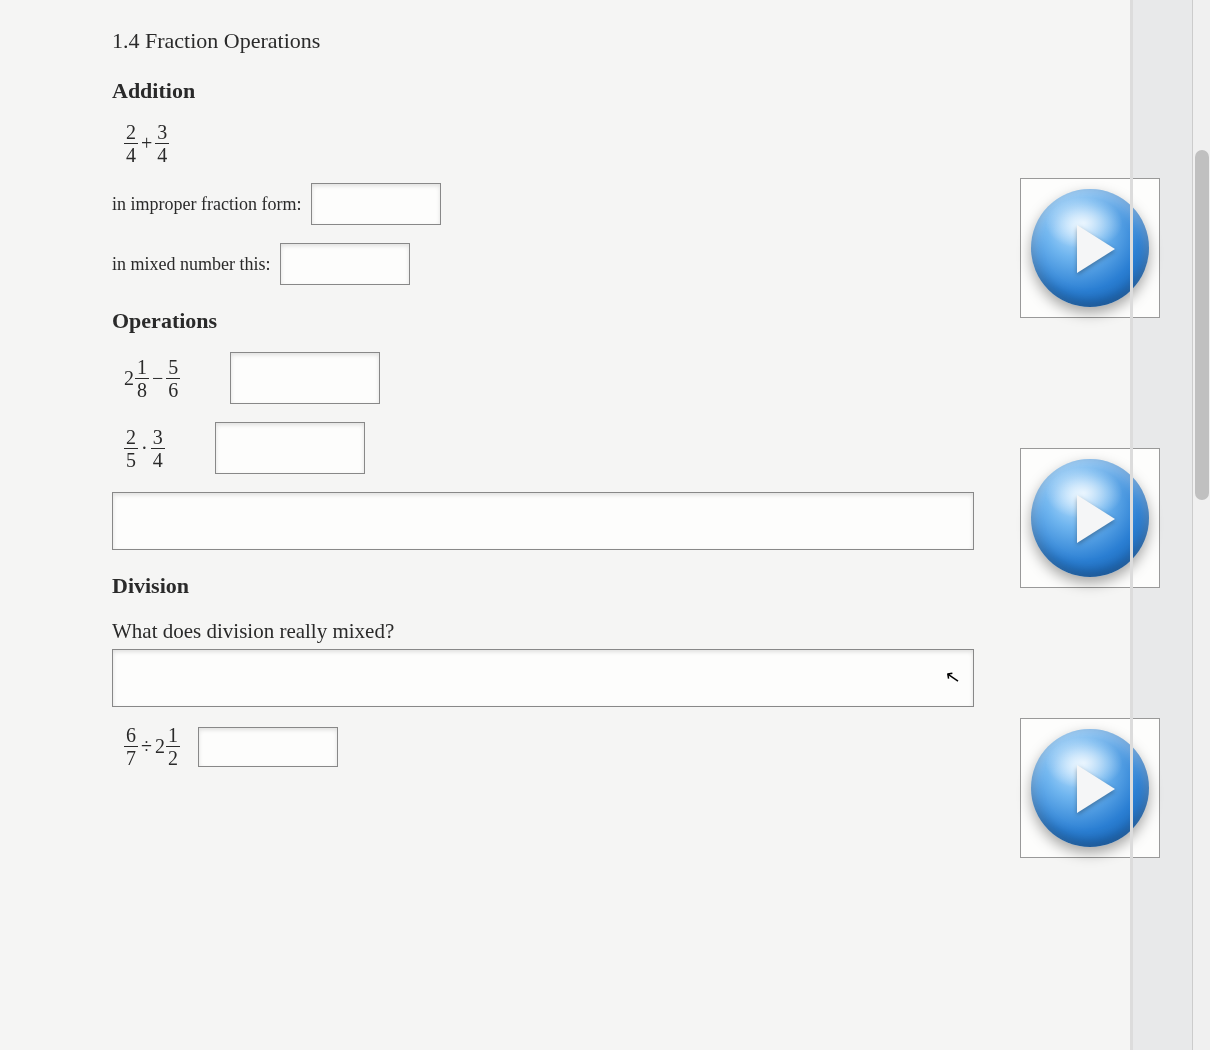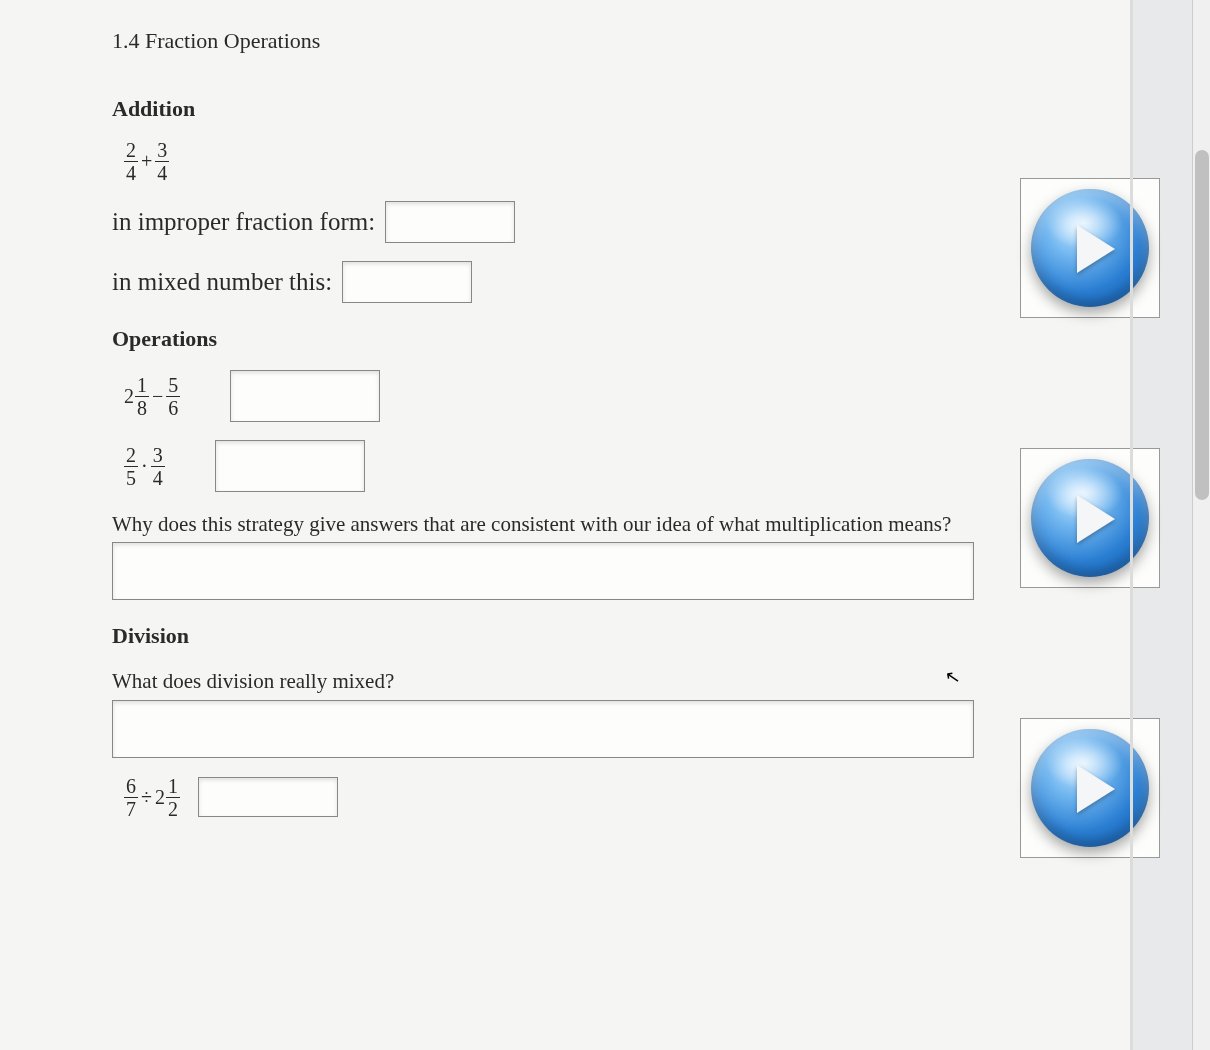"1.4 Fraction Operations" .title { margin-bottom: 42px -> 24px }
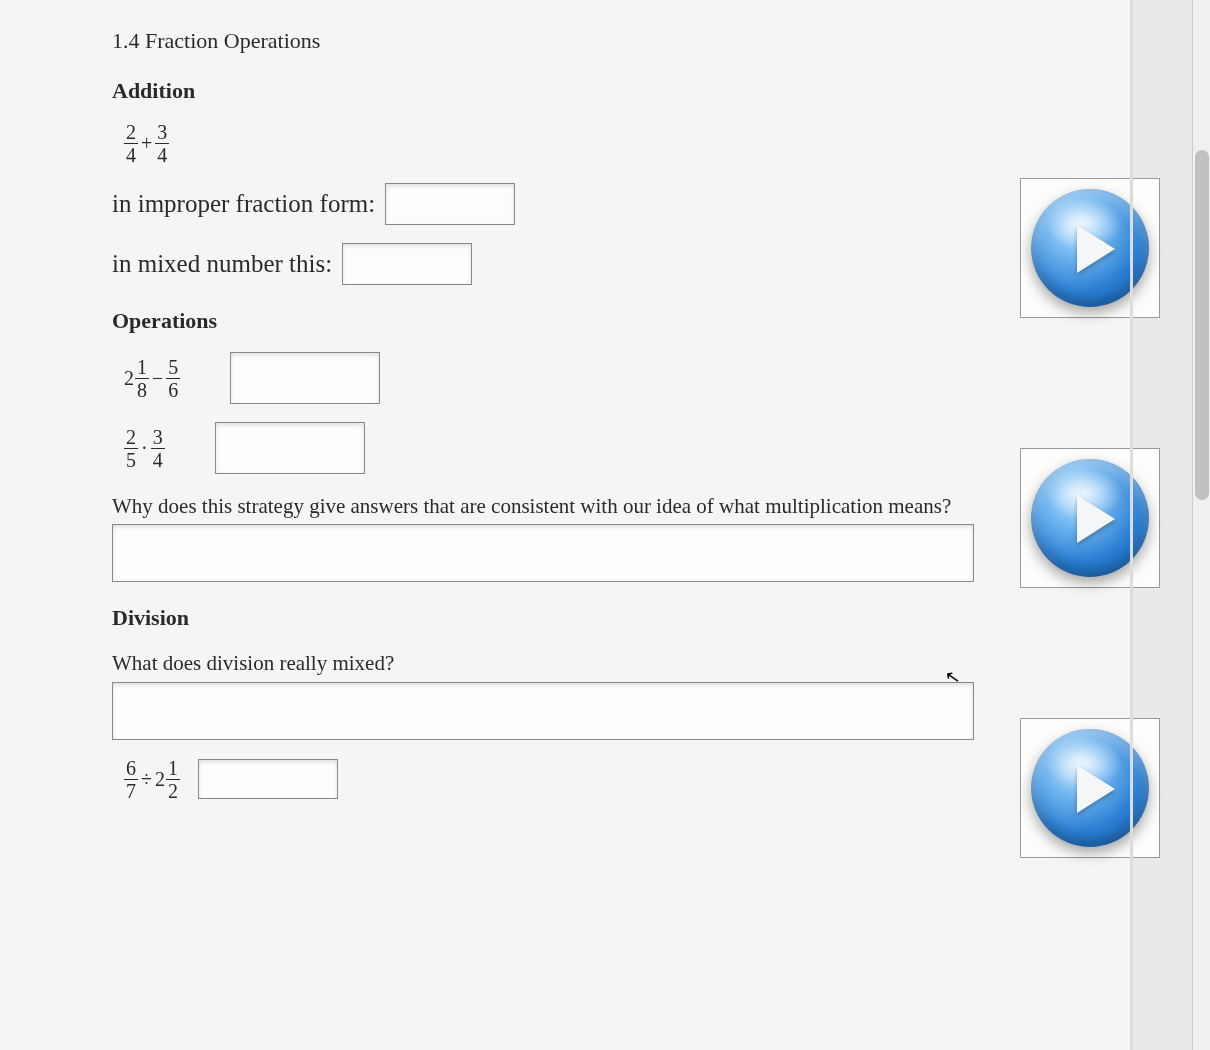"in improper fraction form:" .label-row { font-size: 25px -> 18px }
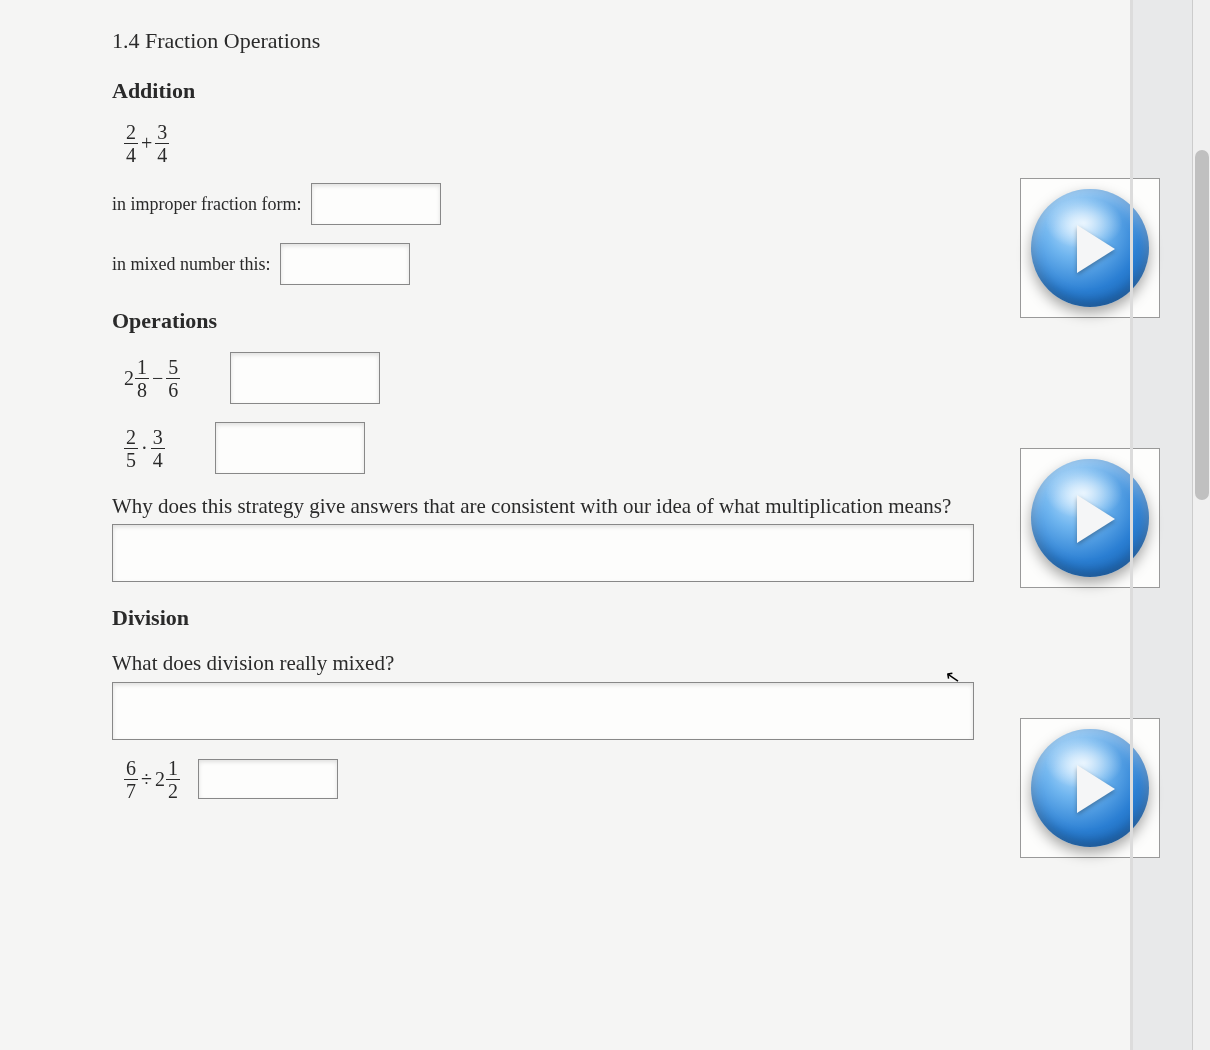"Why does this strategy give" div.qtext { html: <div>Why does this strategy give answers that are consistent with our idea of what multiplication means?</div> -> none }
